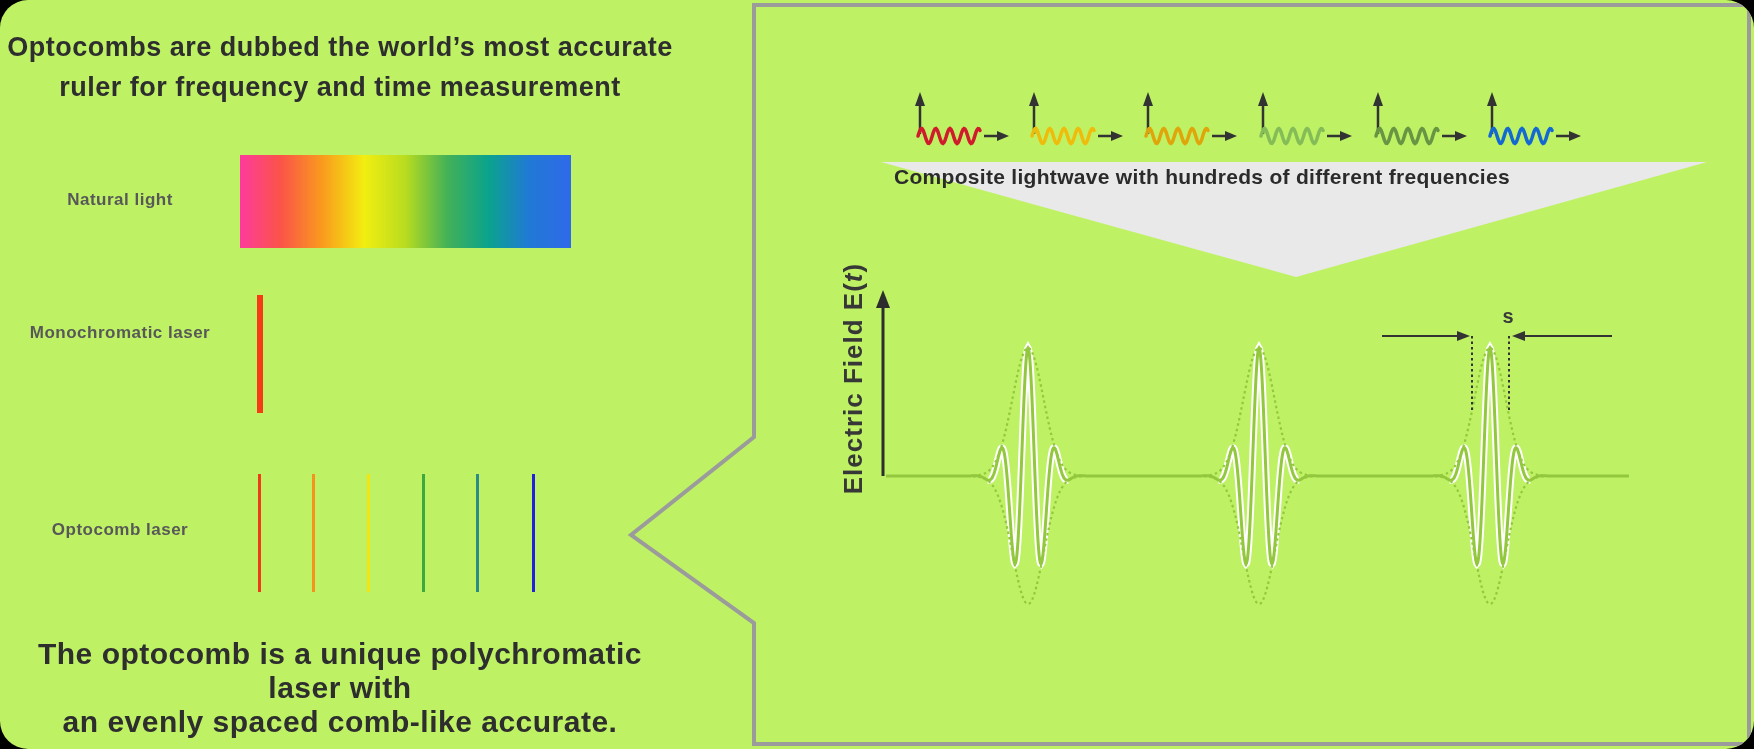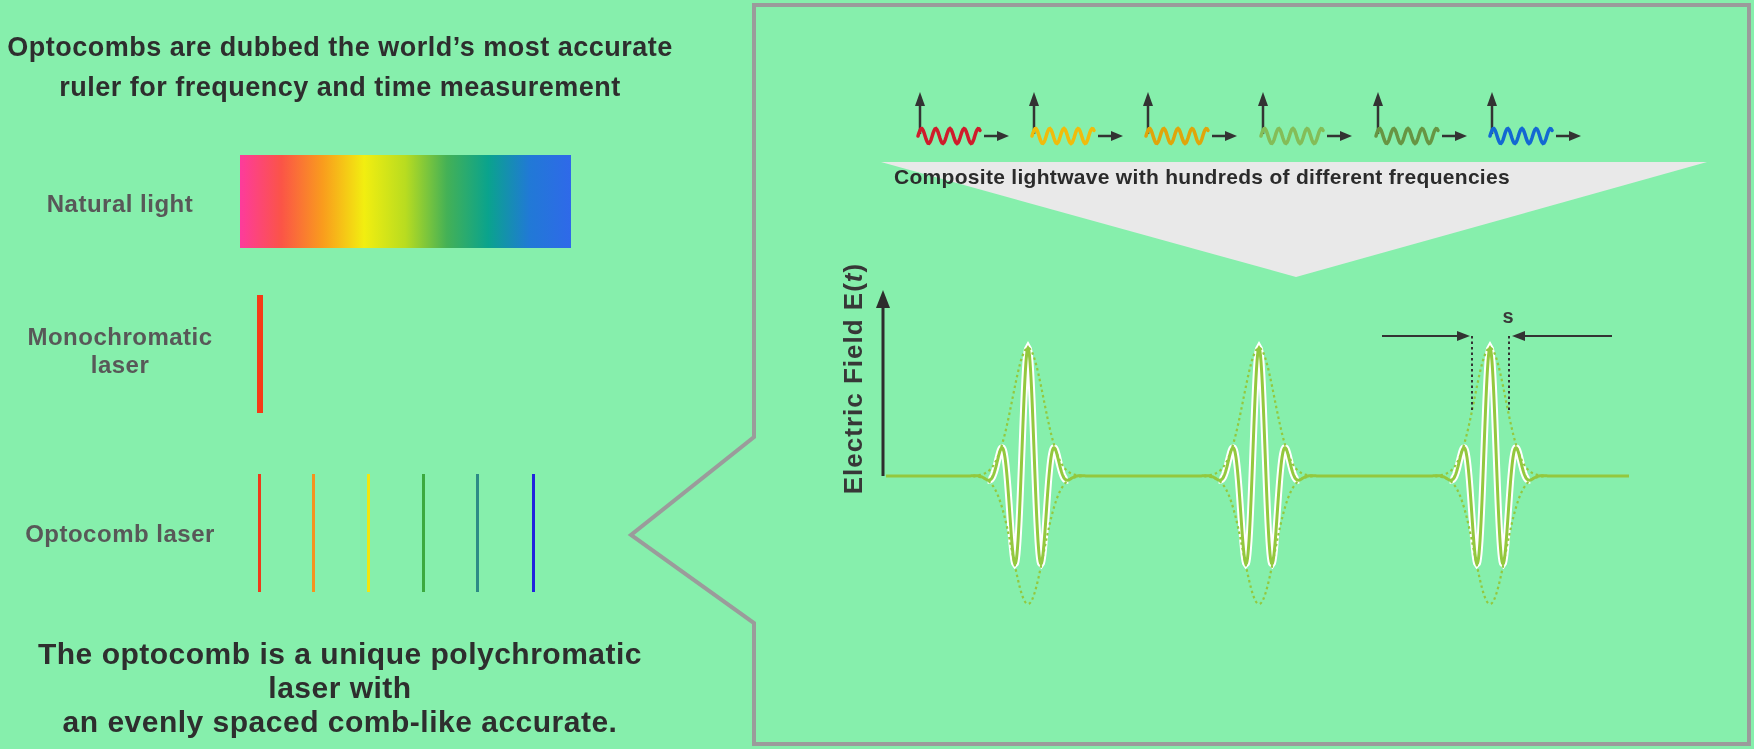"Optocombs are dubbed the world’s" .canvas { background: #86efac -> #bef264; border-radius: none -> 28px }
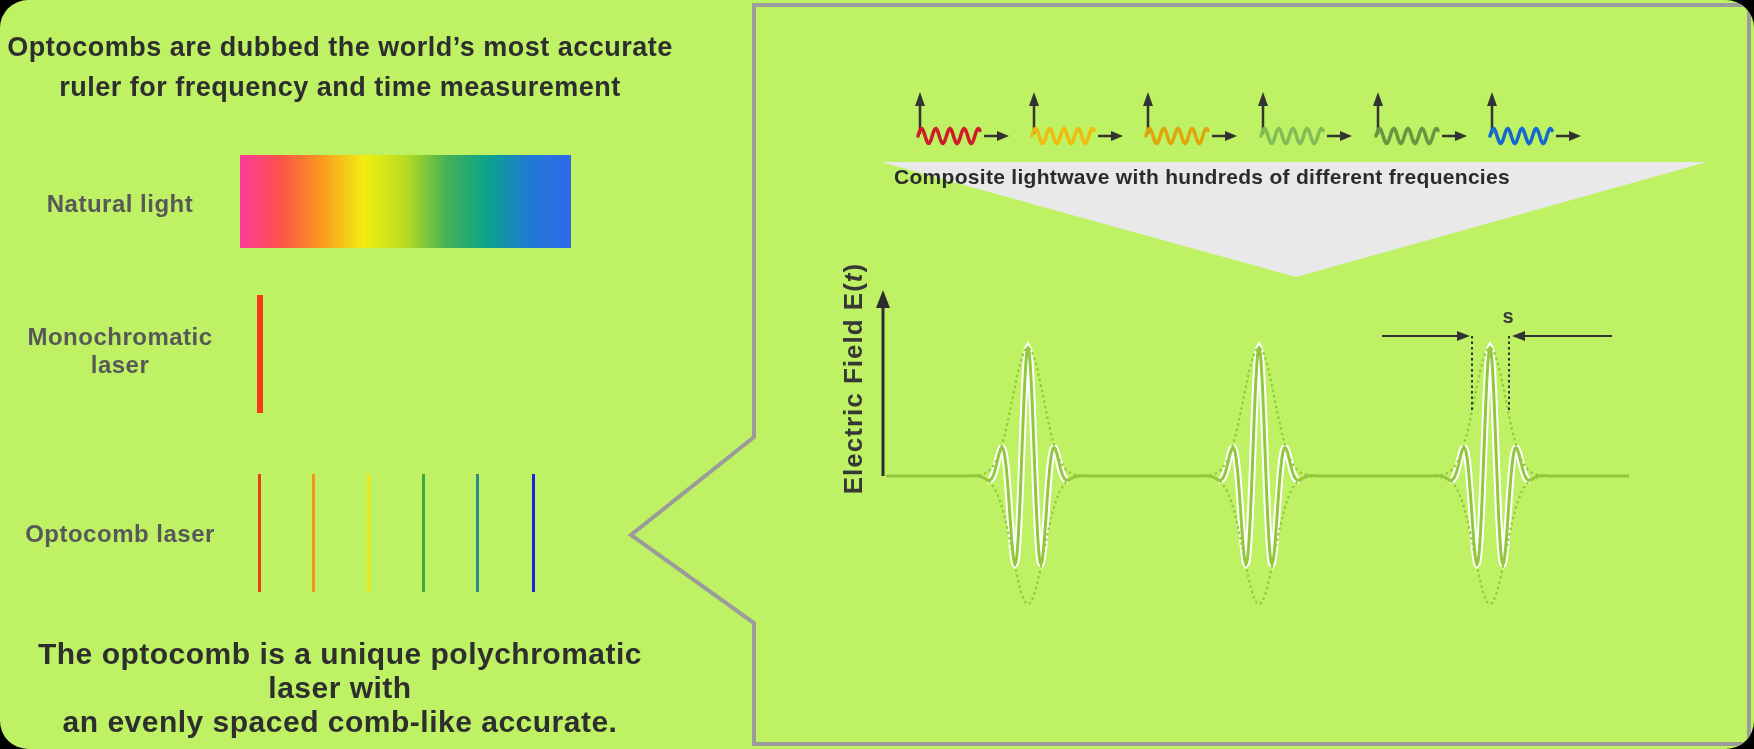"Natural light" .row-label { font-size: 24px -> 17px }
